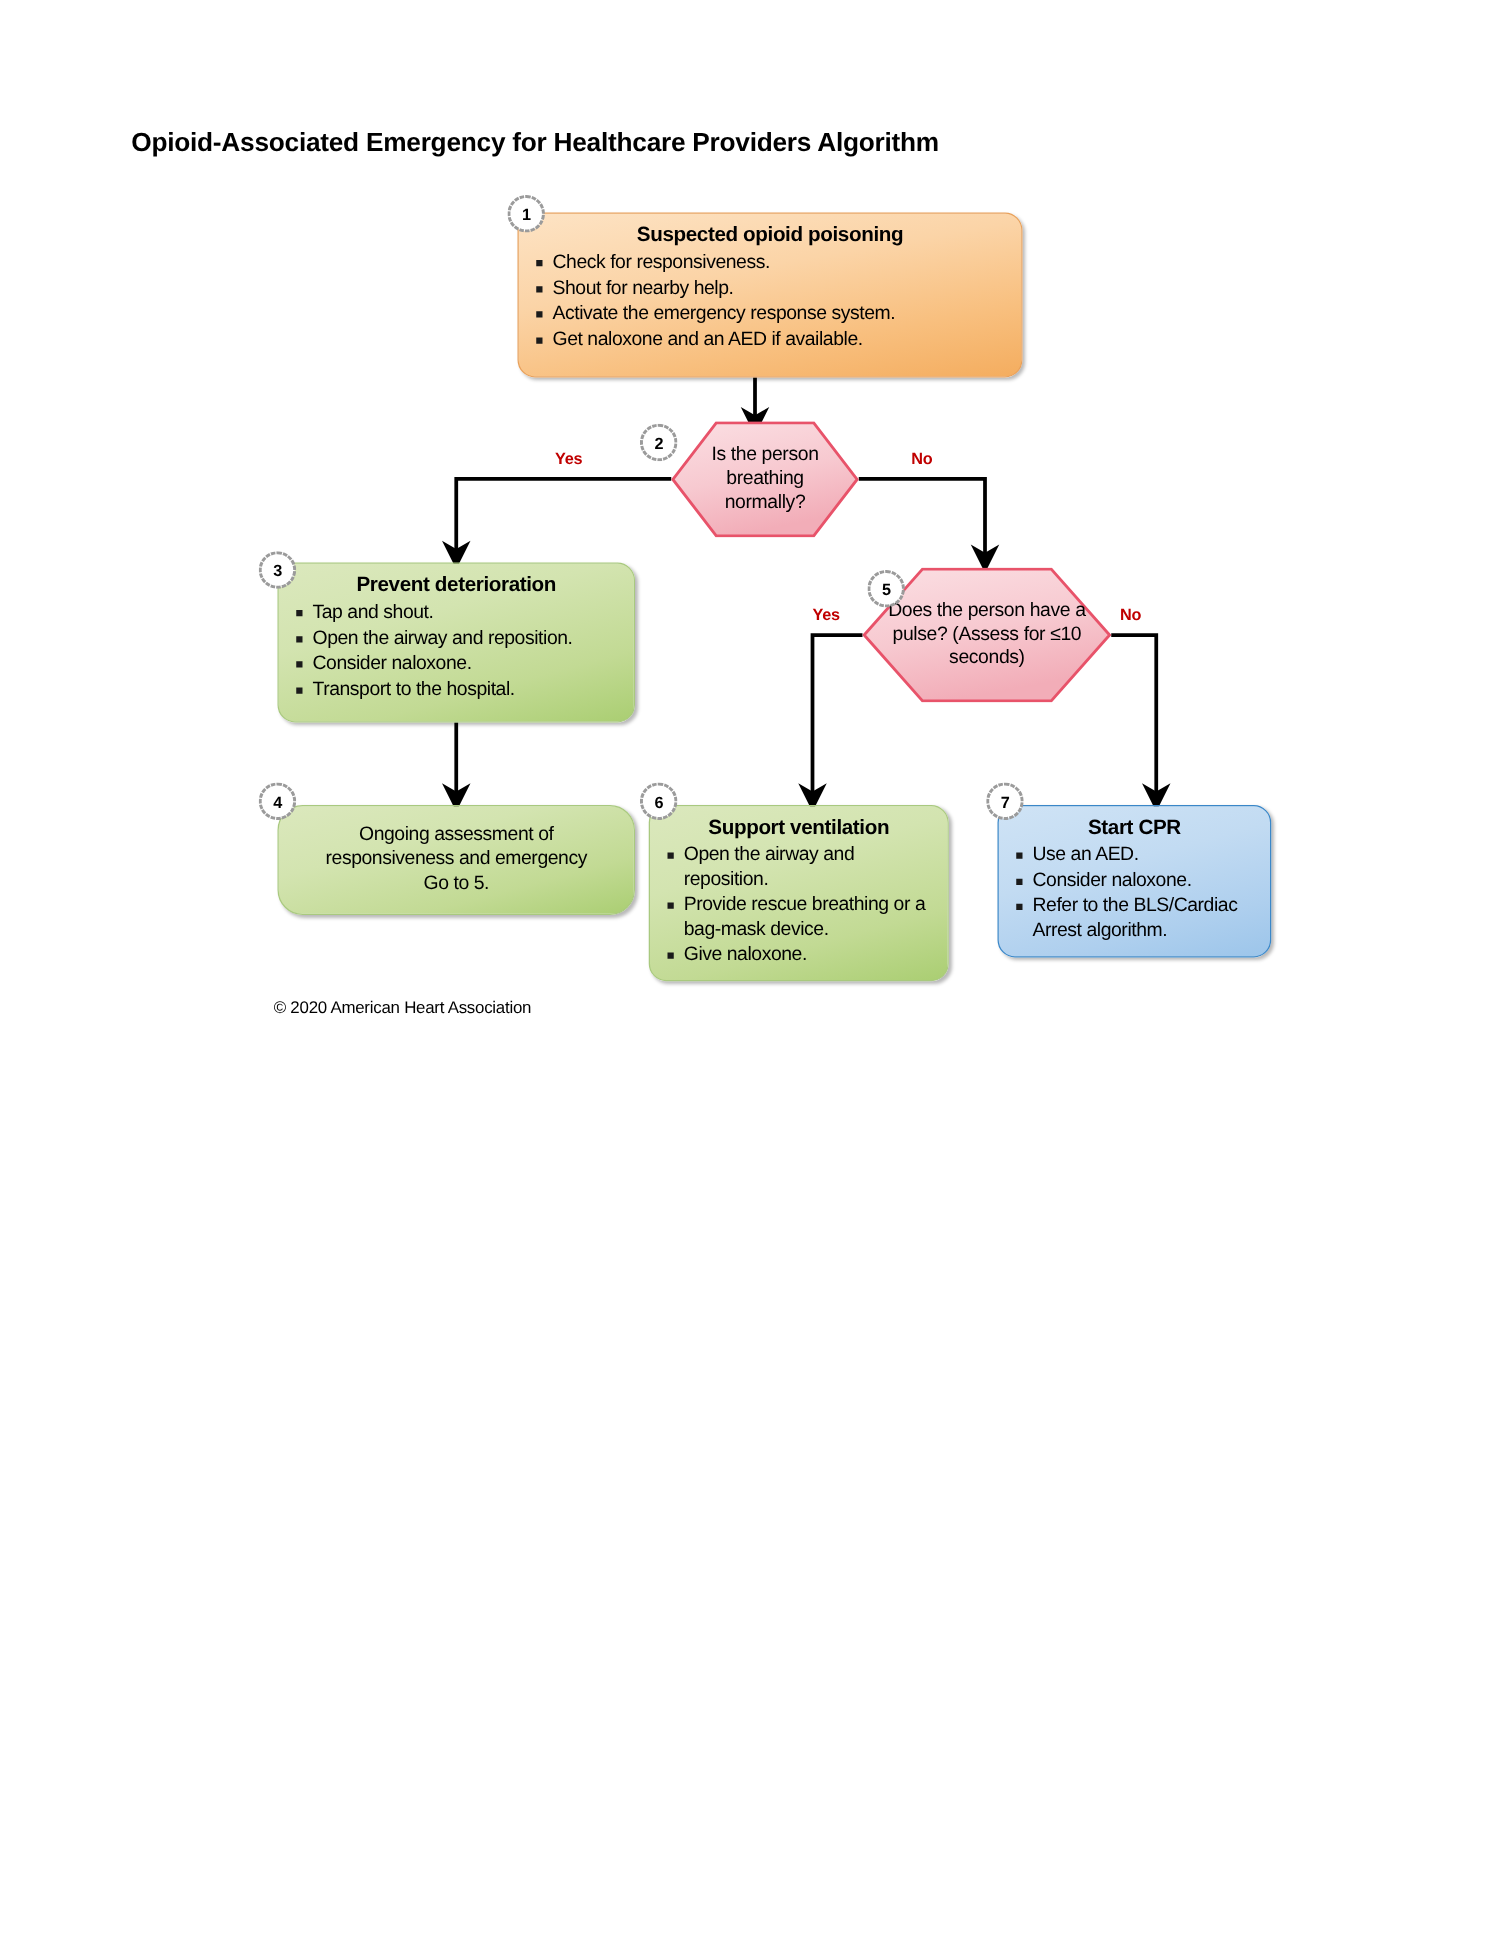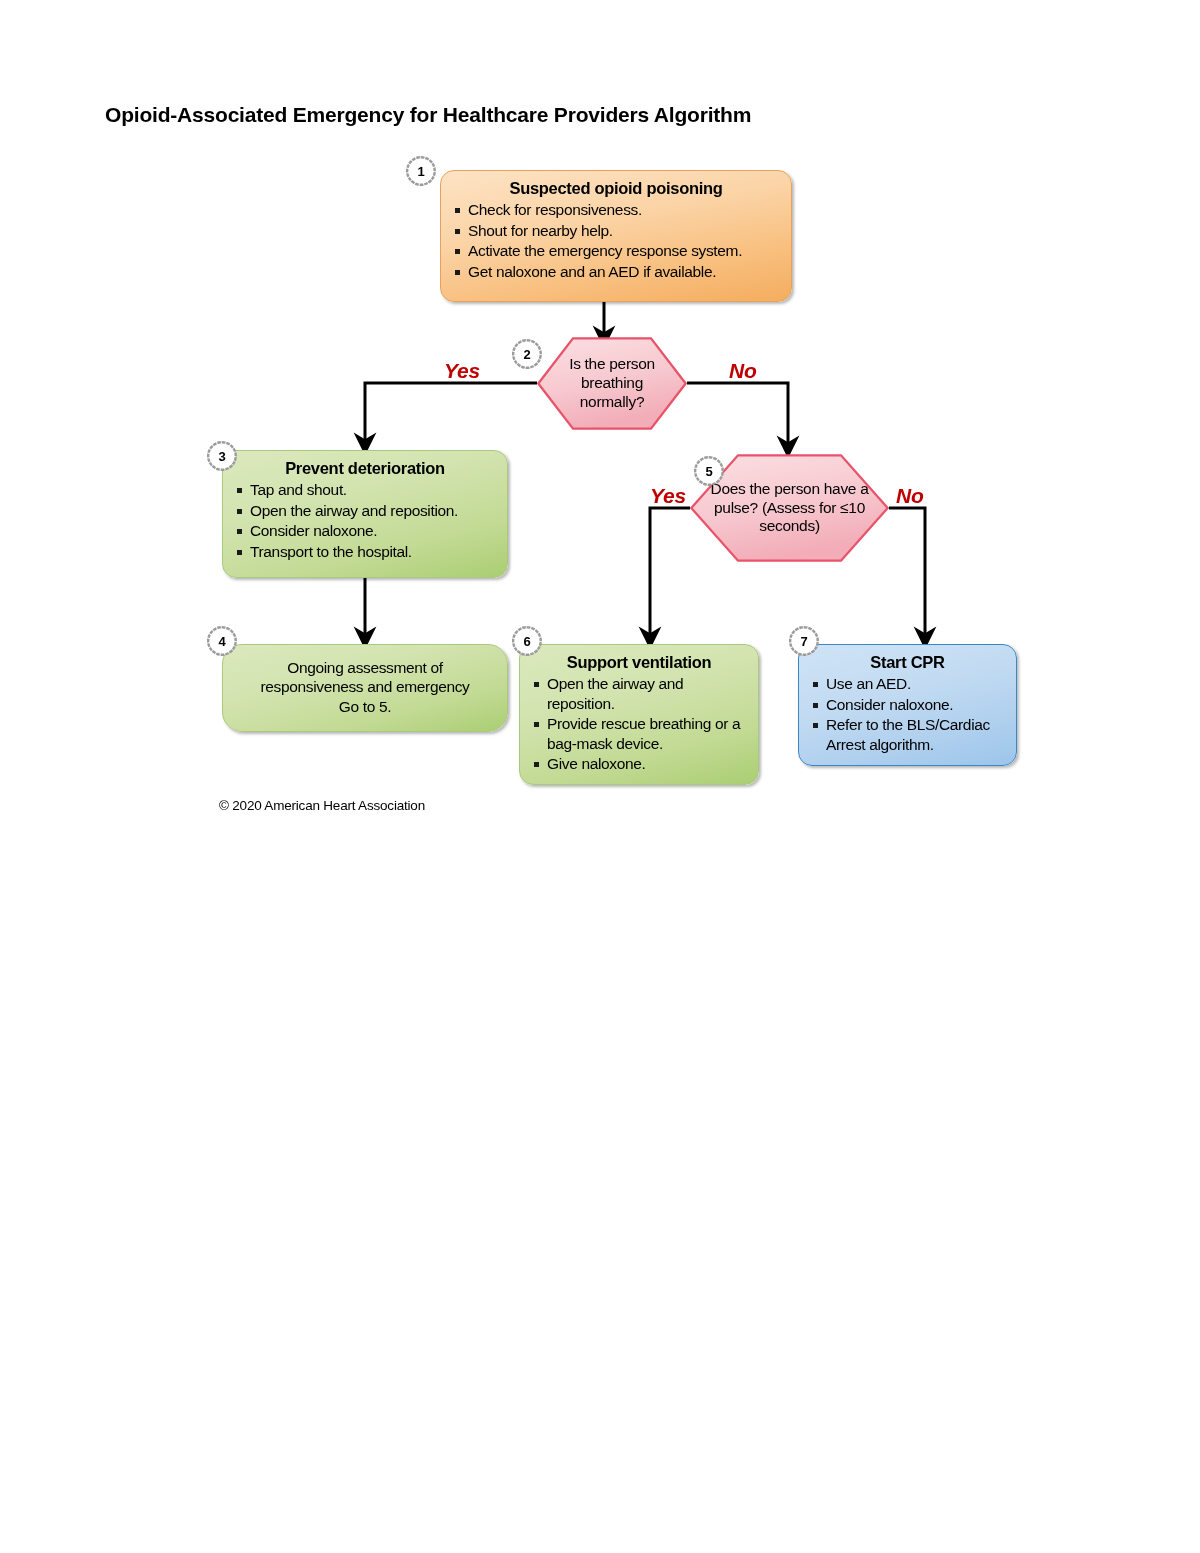"Suspected opioid poisoning" div.node { left: 440px -> 414px; width: 352px -> 404px }
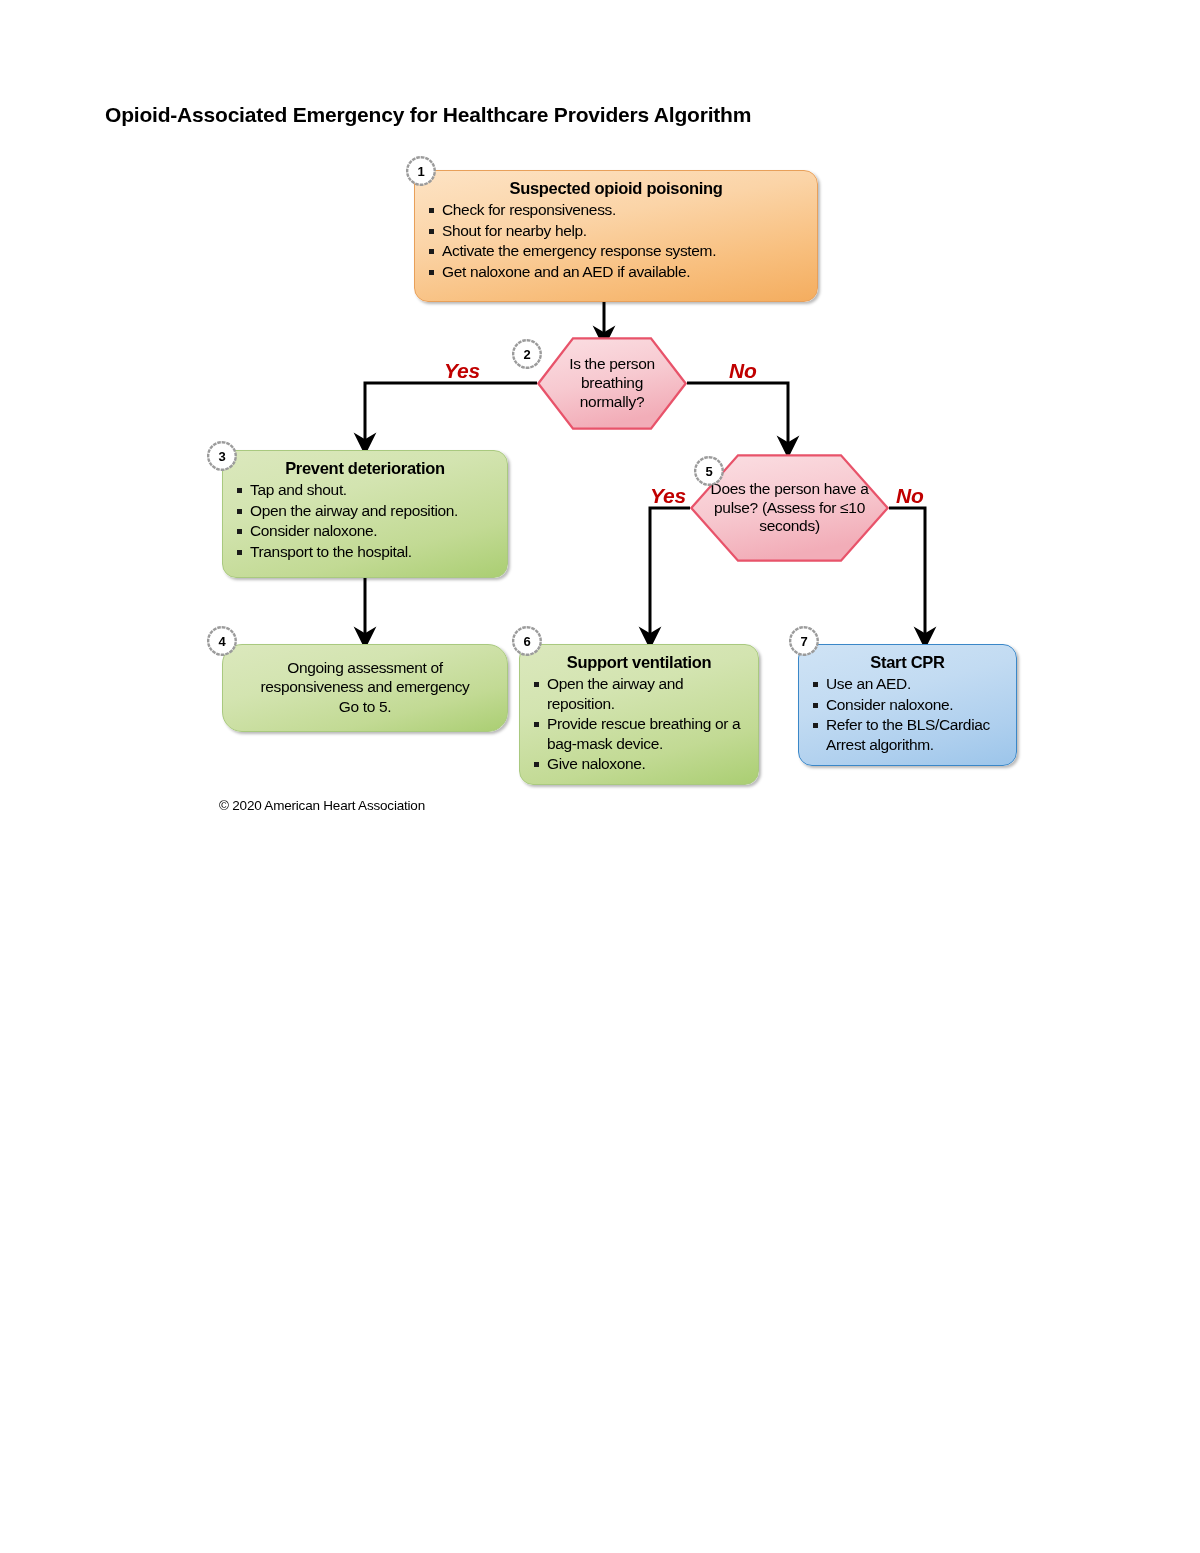"Yes" .branch-label { font-size: 21px -> 13px; font-style: italic -> none }
